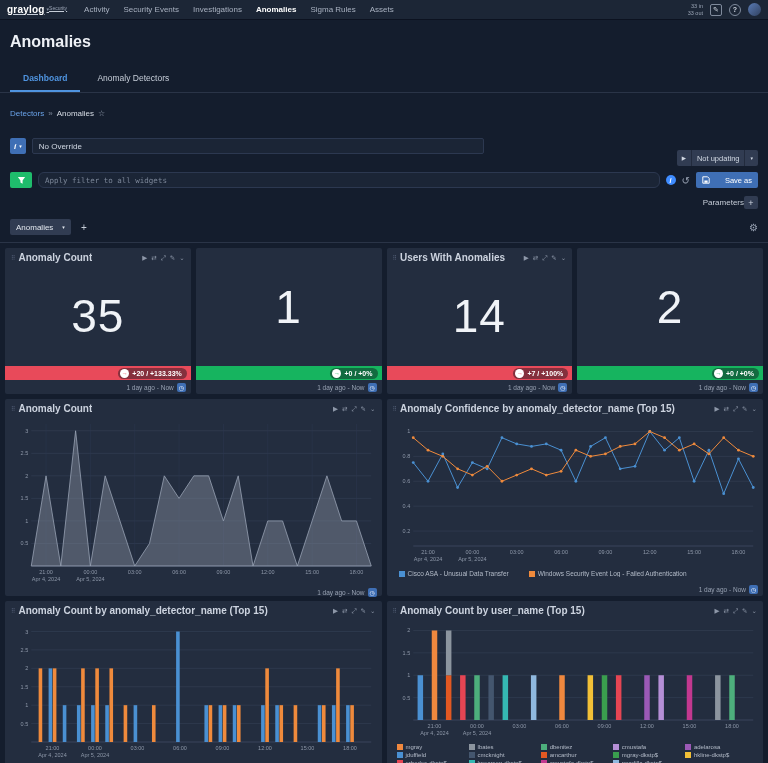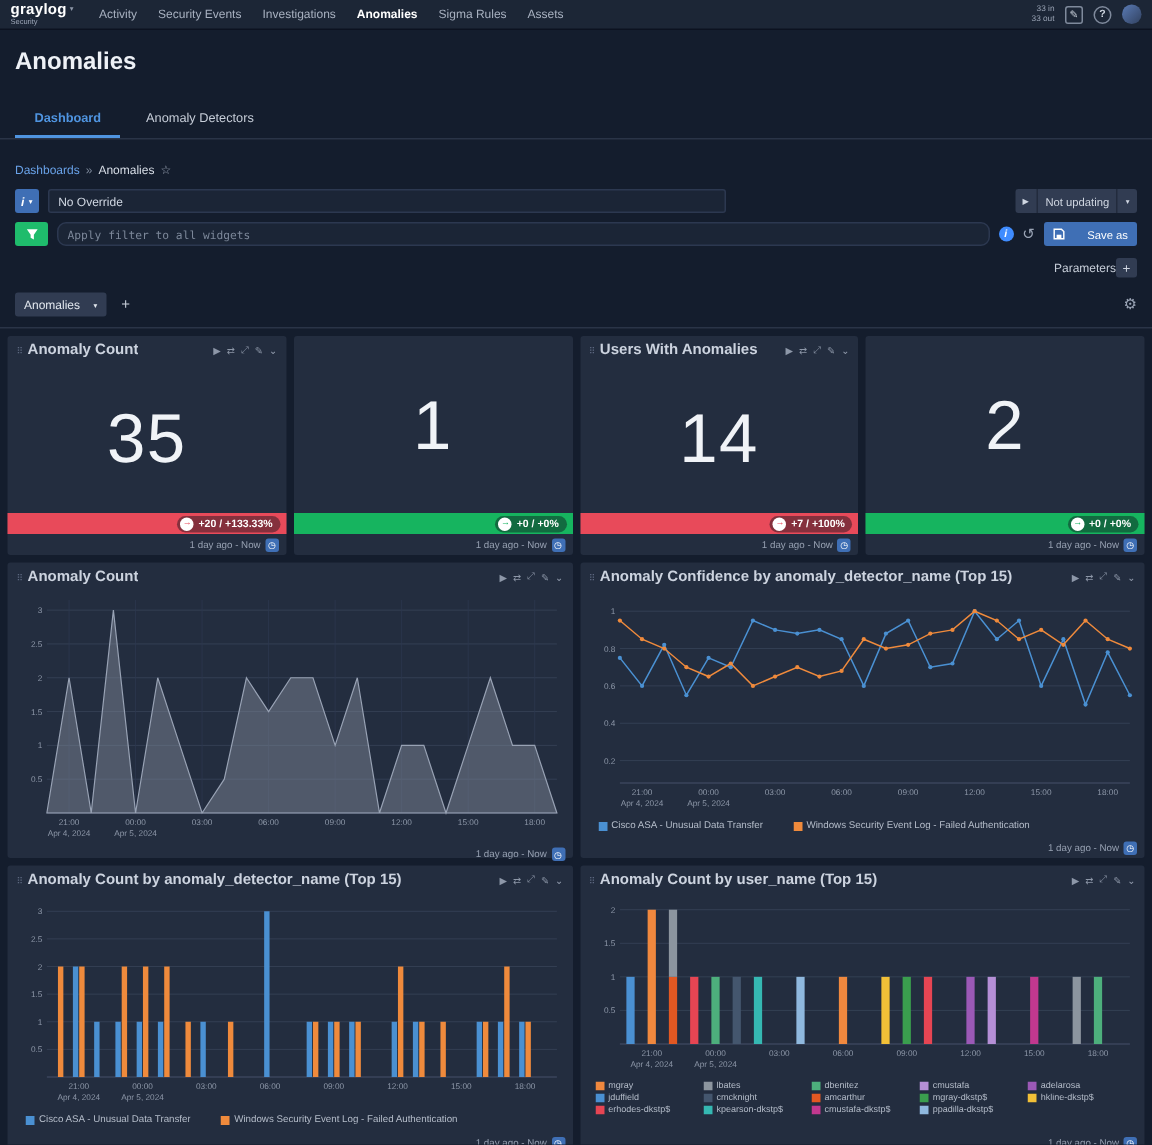"graylog" .brand { flex-direction: column -> row; text-decoration: none -> underline }
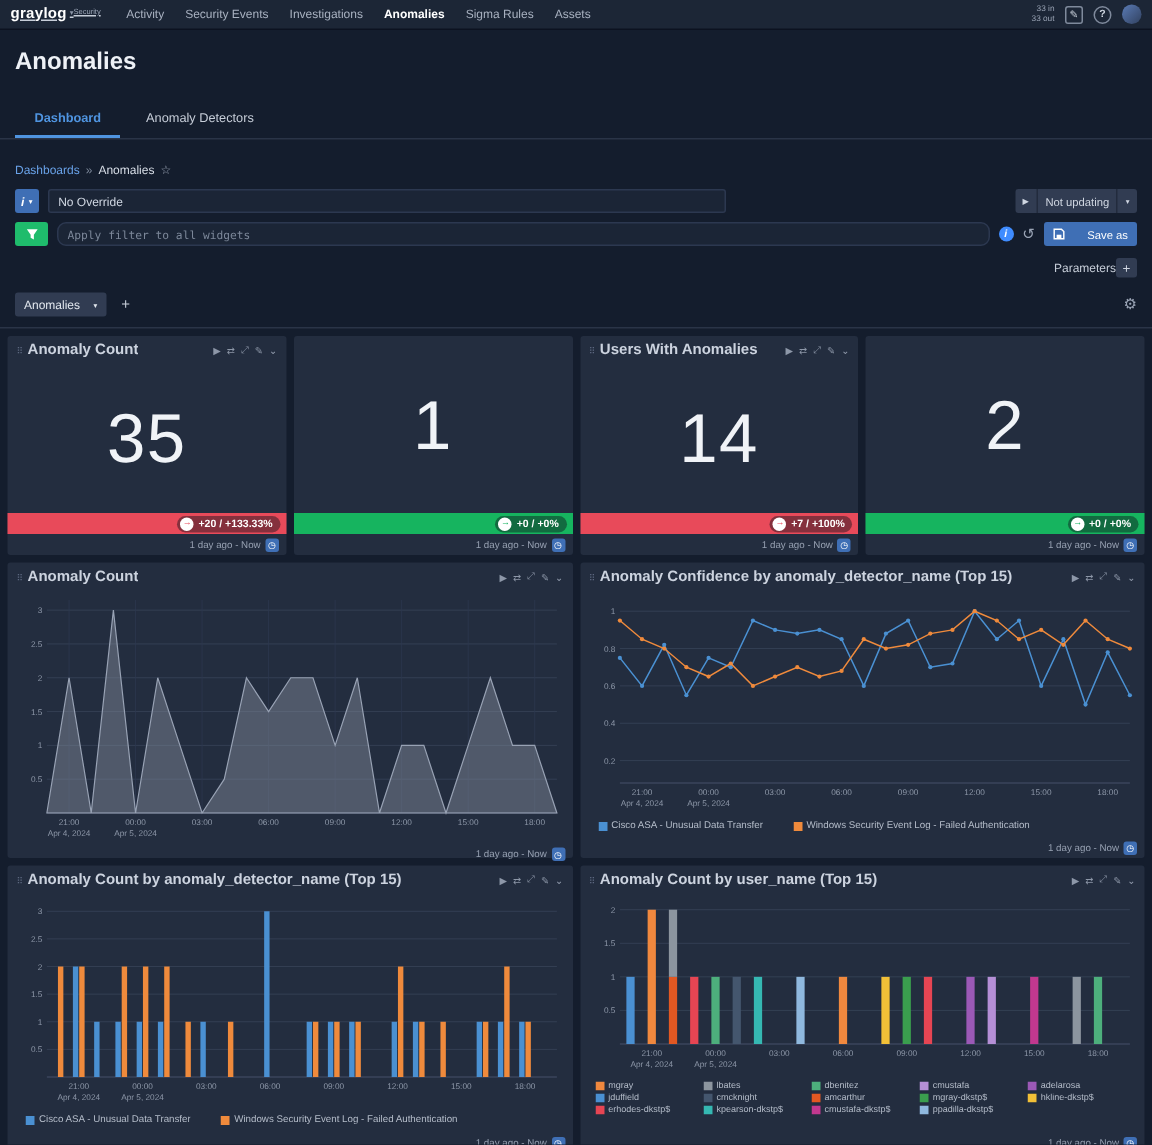"Dashboards" span.crumb-link { text: Dashboards -> Detectors }
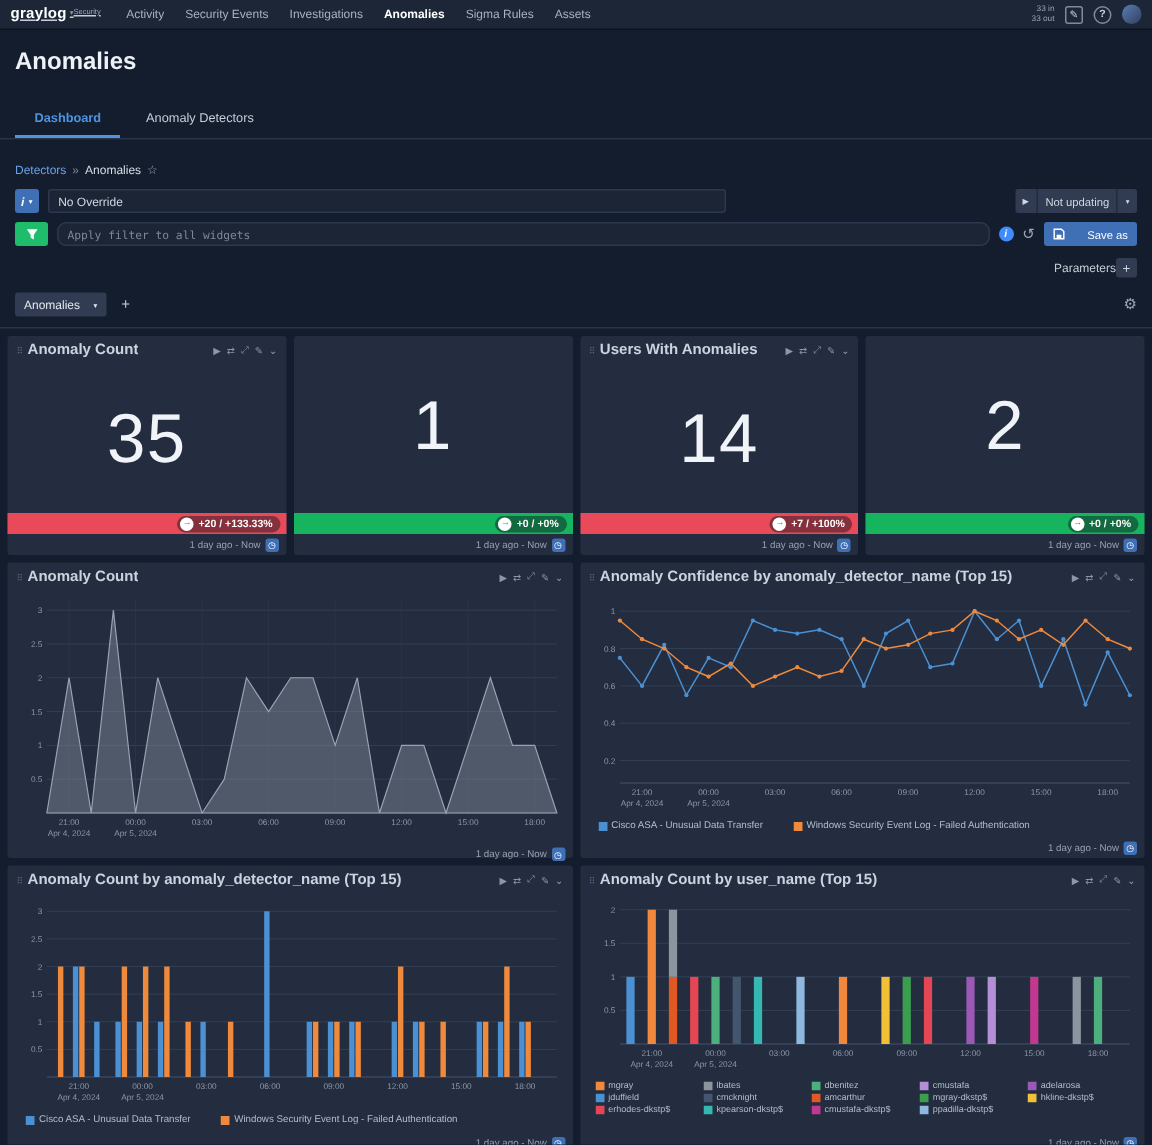"Not updating" .updating-btn { margin-top: none -> 24px }
